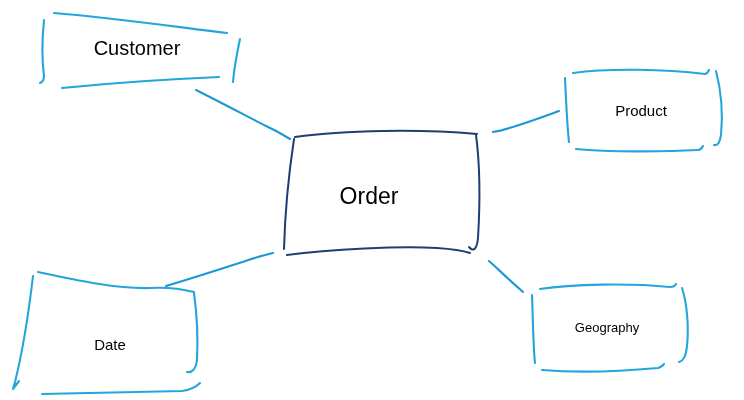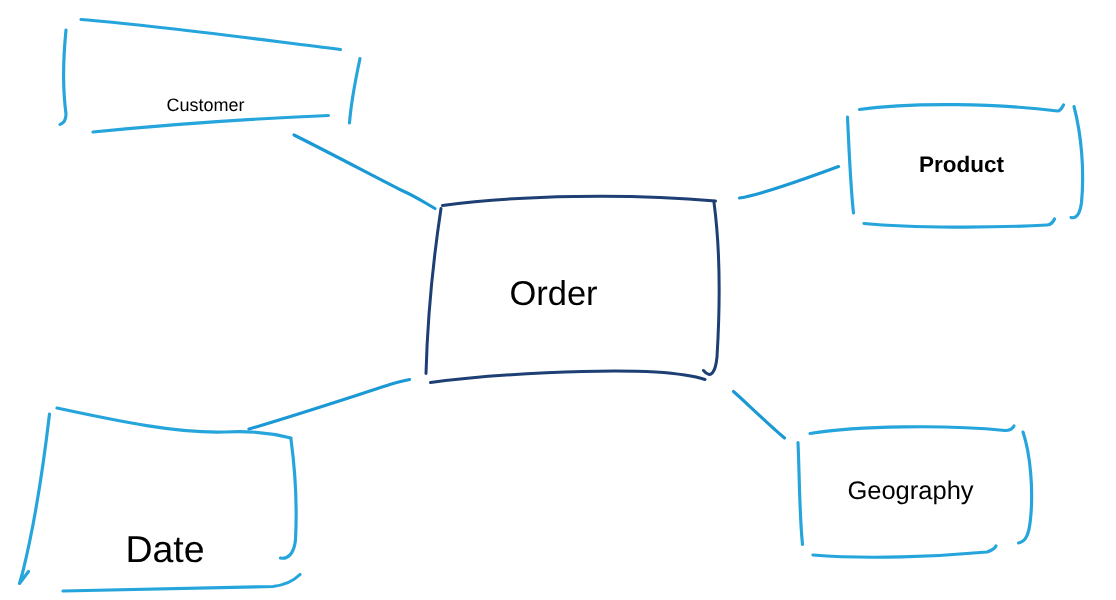"Customer" div.label { font-size: 12px -> 20px; margin-top: 22px -> none }
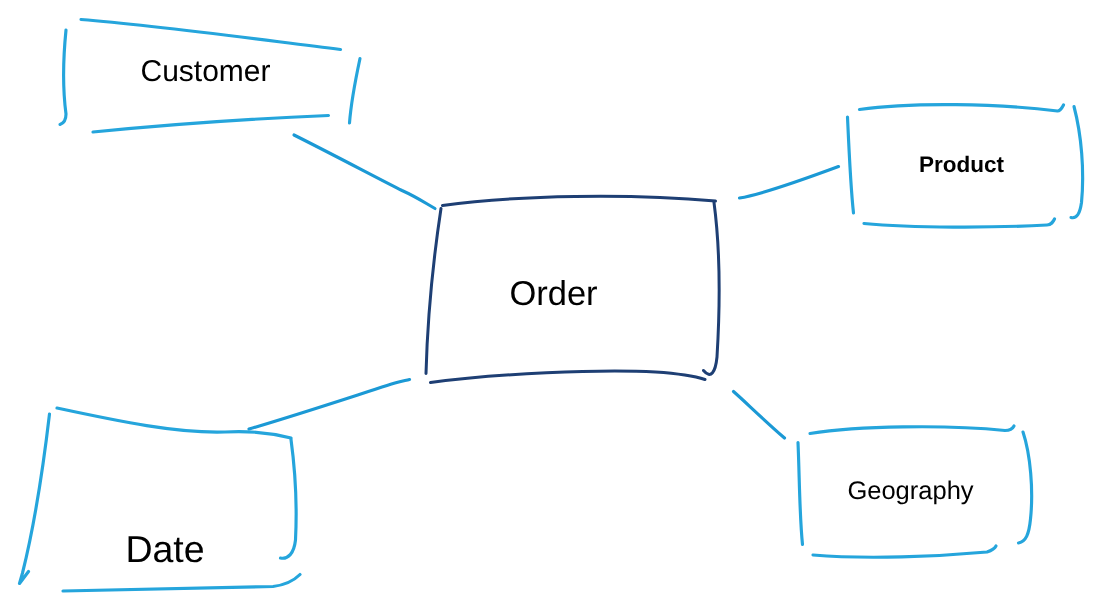"Product" div.label { font-weight: bold -> none }
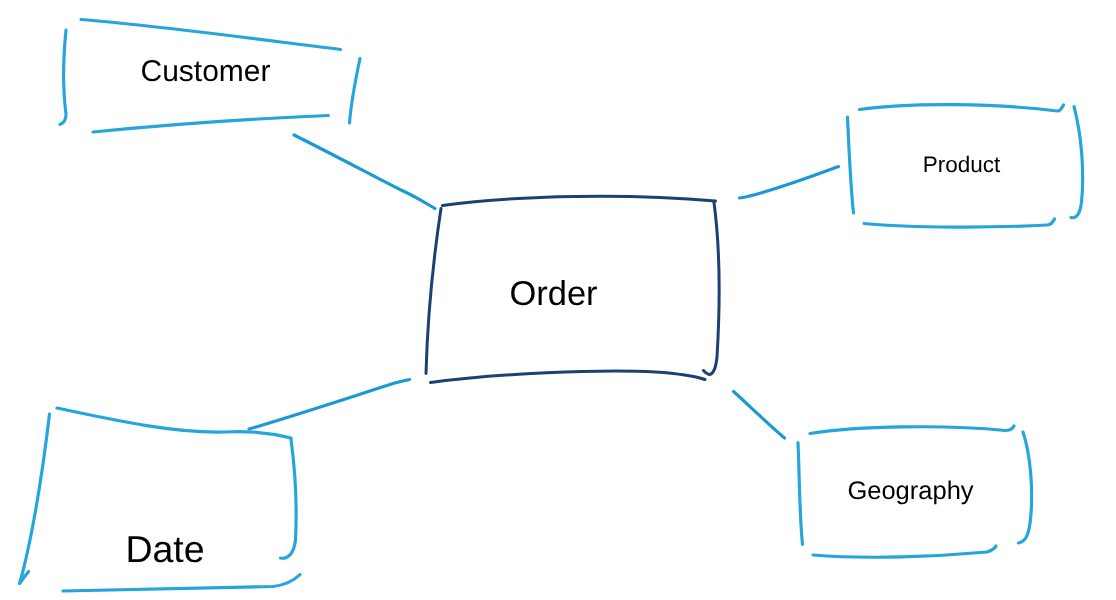"Geography" div.label { font-size: 17px -> 13px }
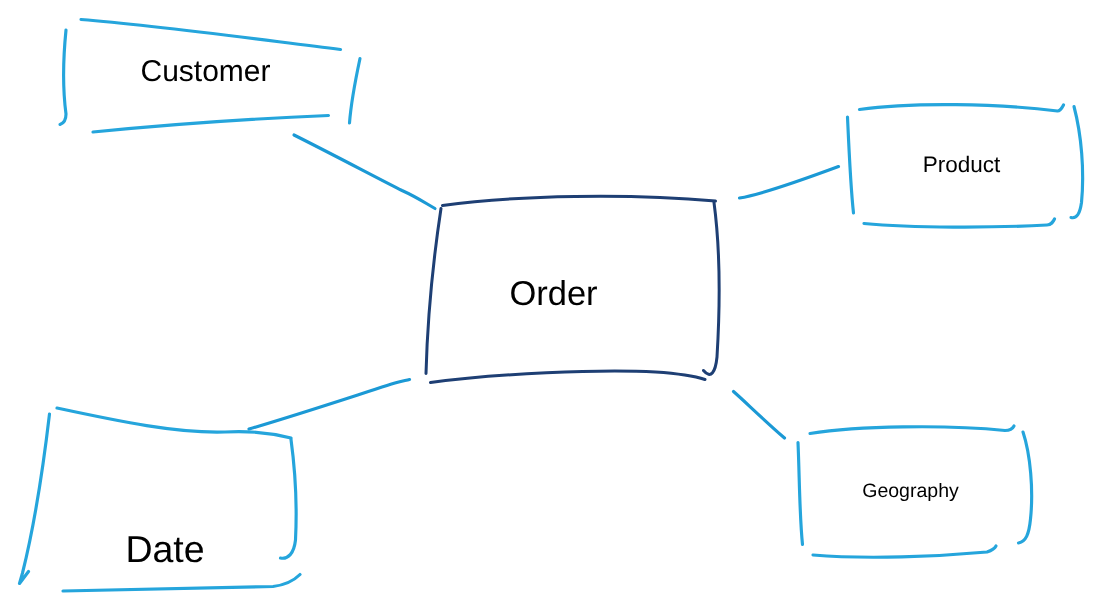"Date" div.label { font-size: 25px -> 15px; margin-top: 23px -> none }
